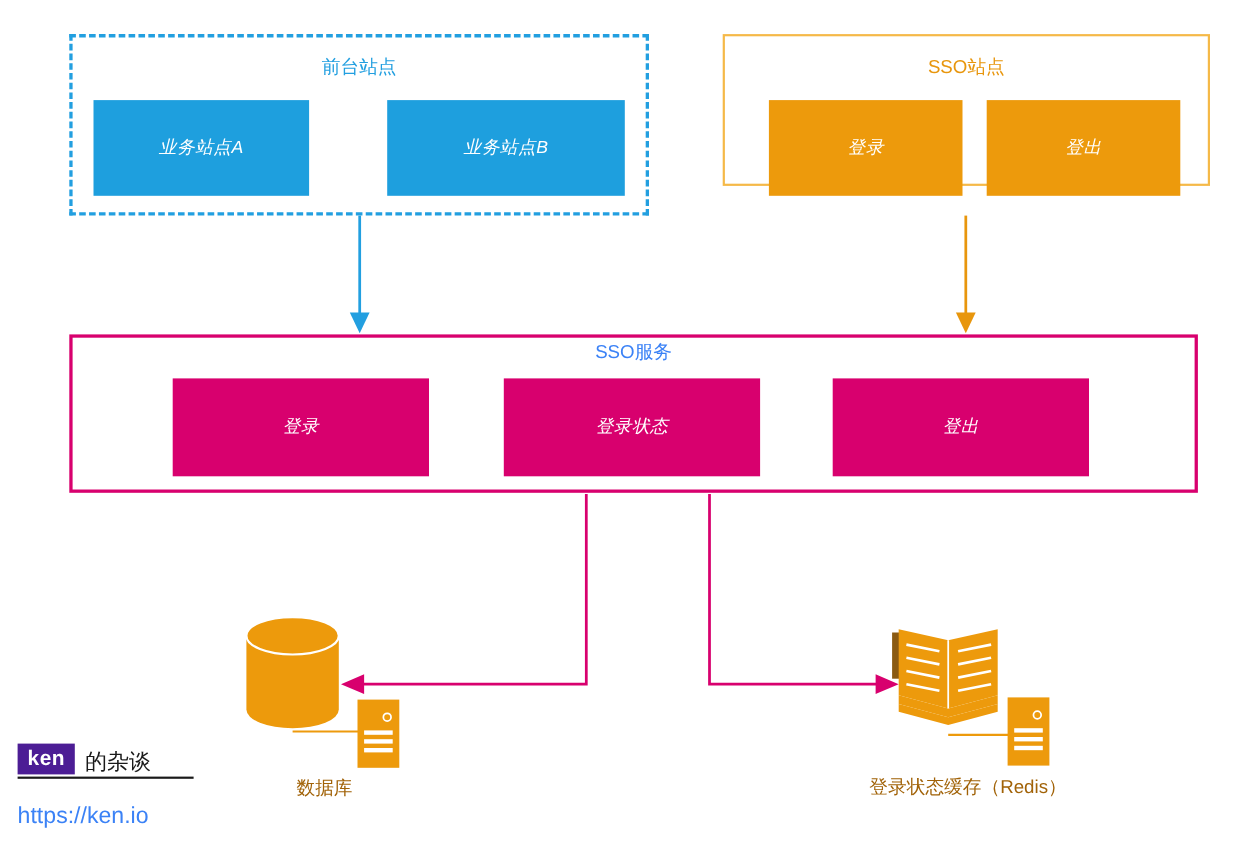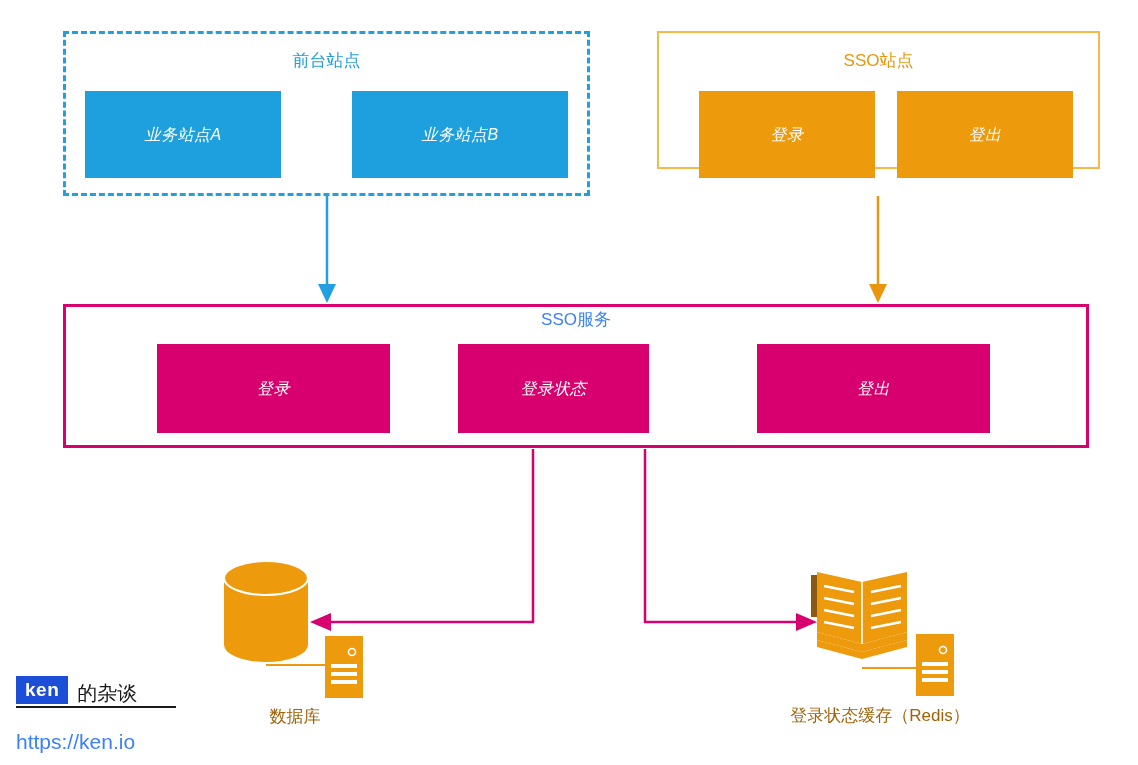"登录状态" #box-svc-state { width: 191px -> 233px }
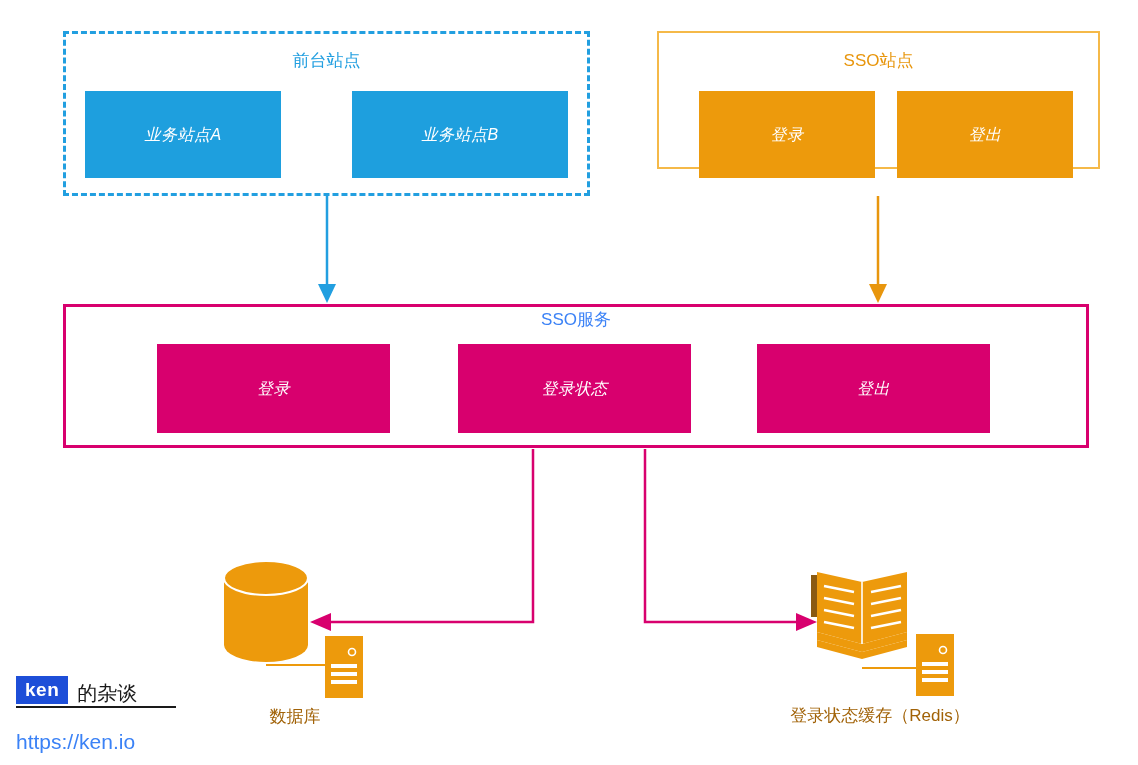"ken" #wm-badge { background: #1d4ed8 -> #4c1d95 }
